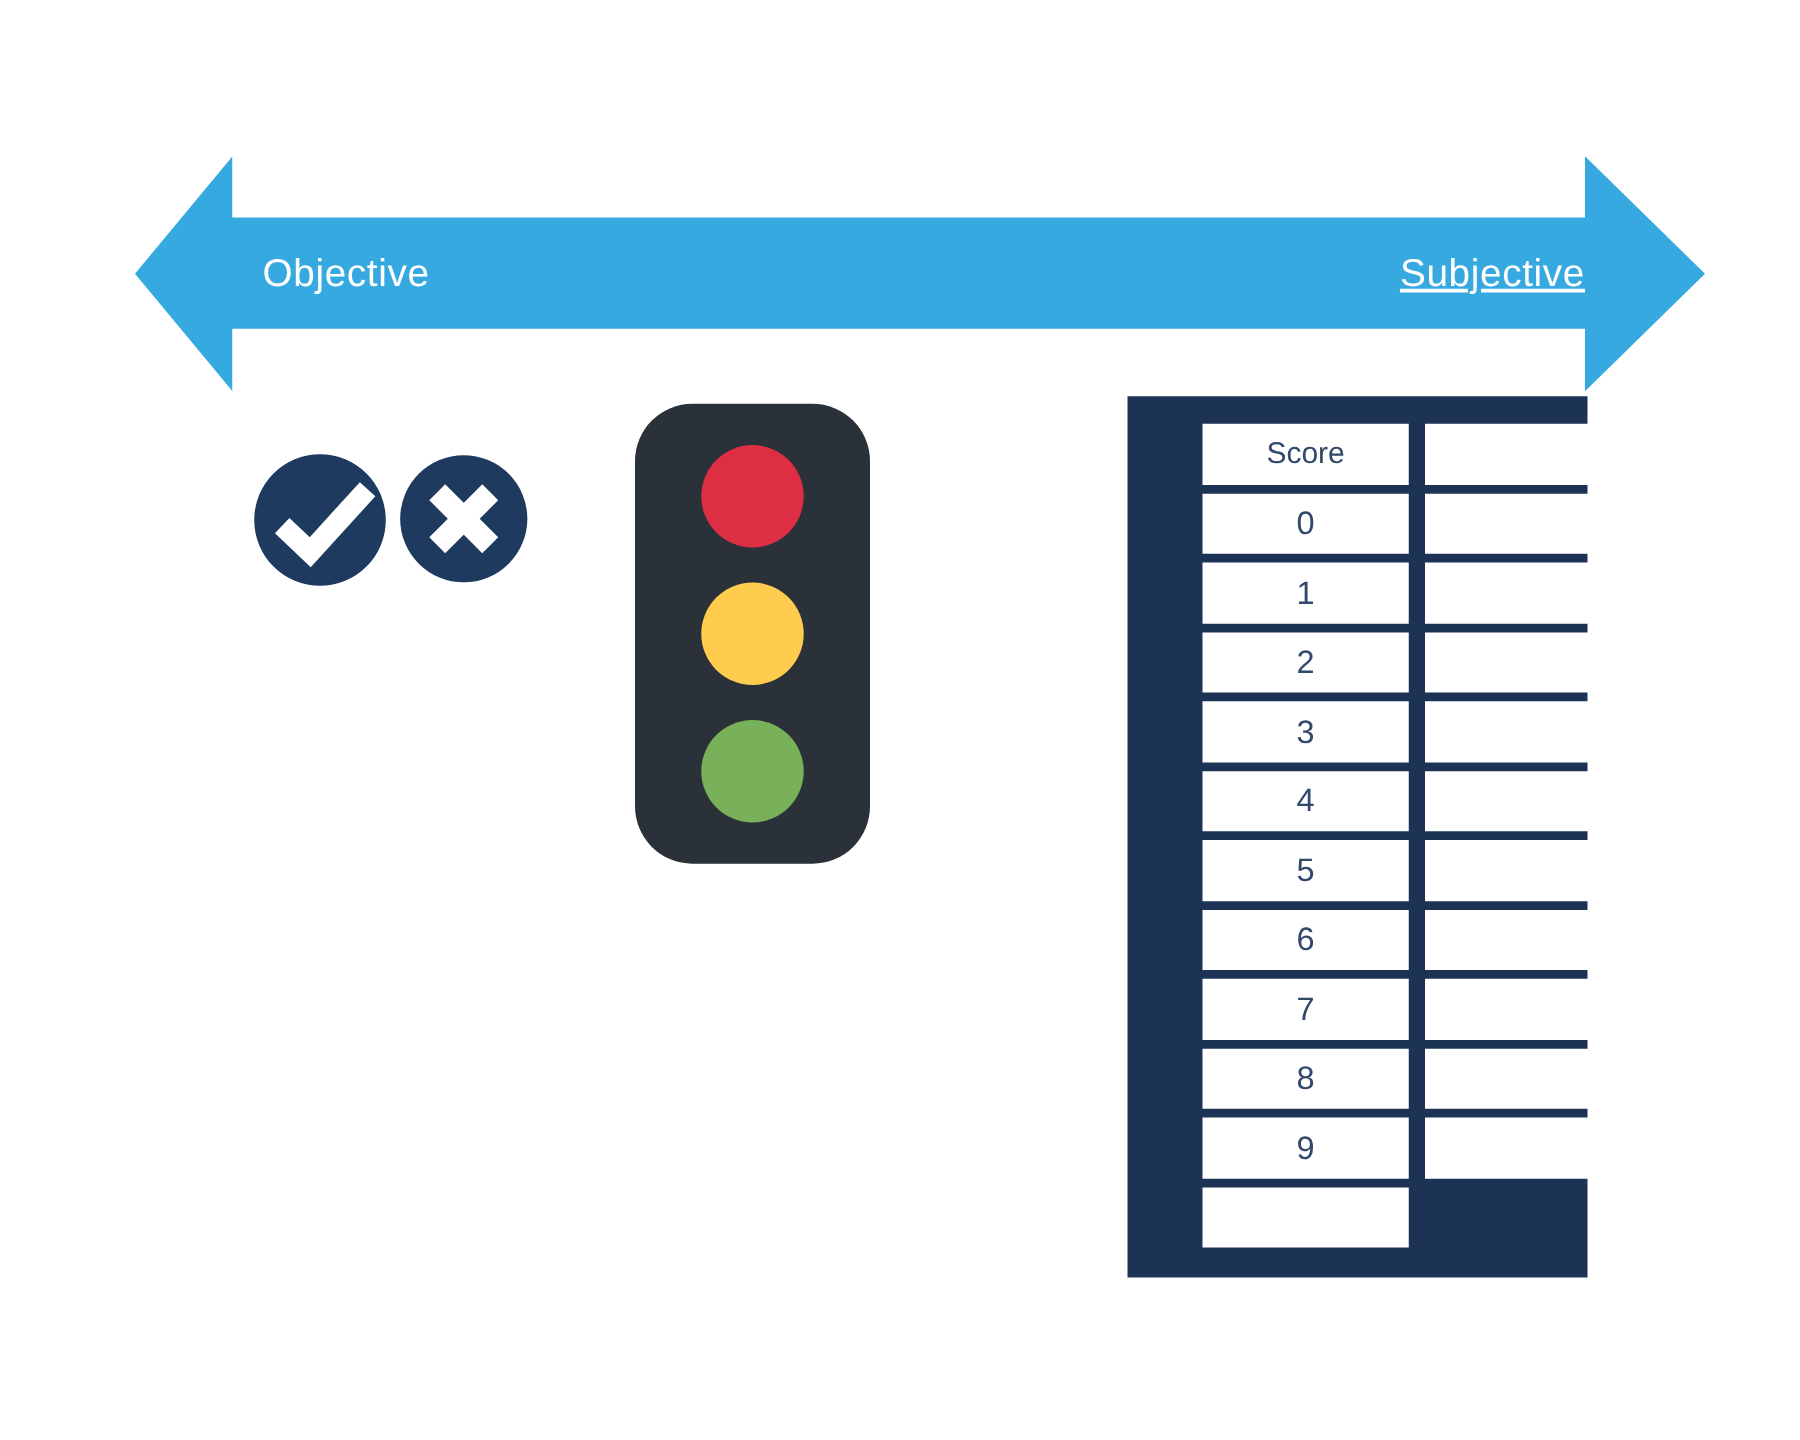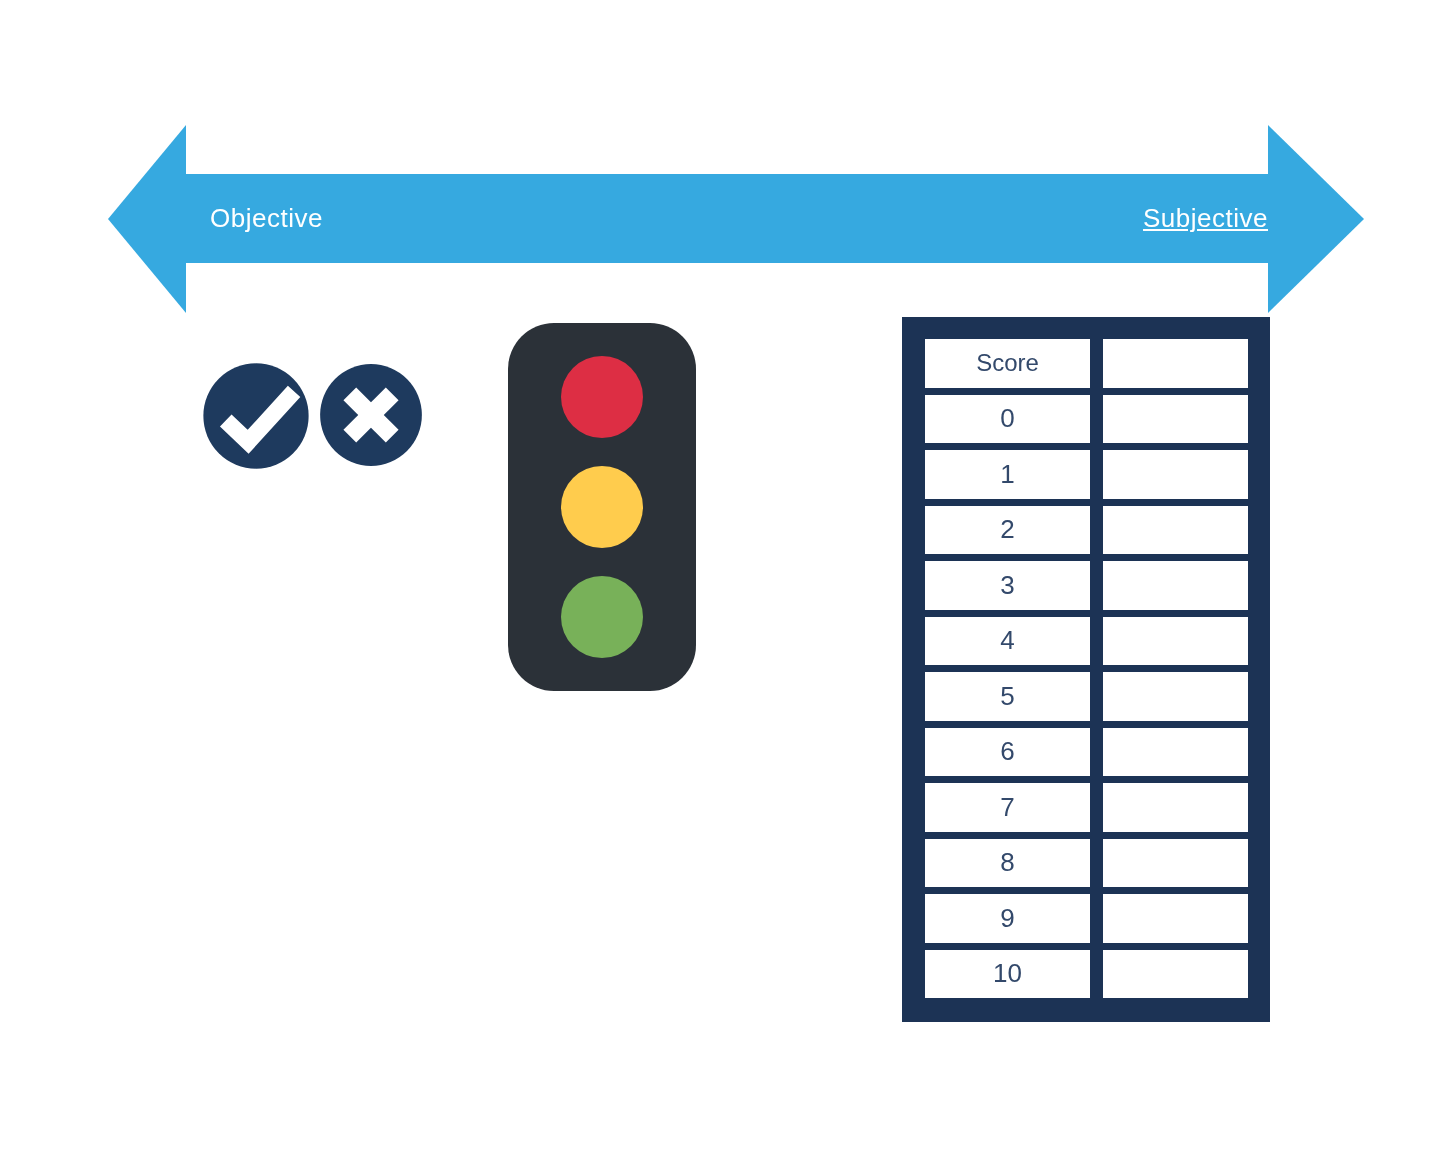"Objective" .arrow-label { font-size: 26px -> 31px }
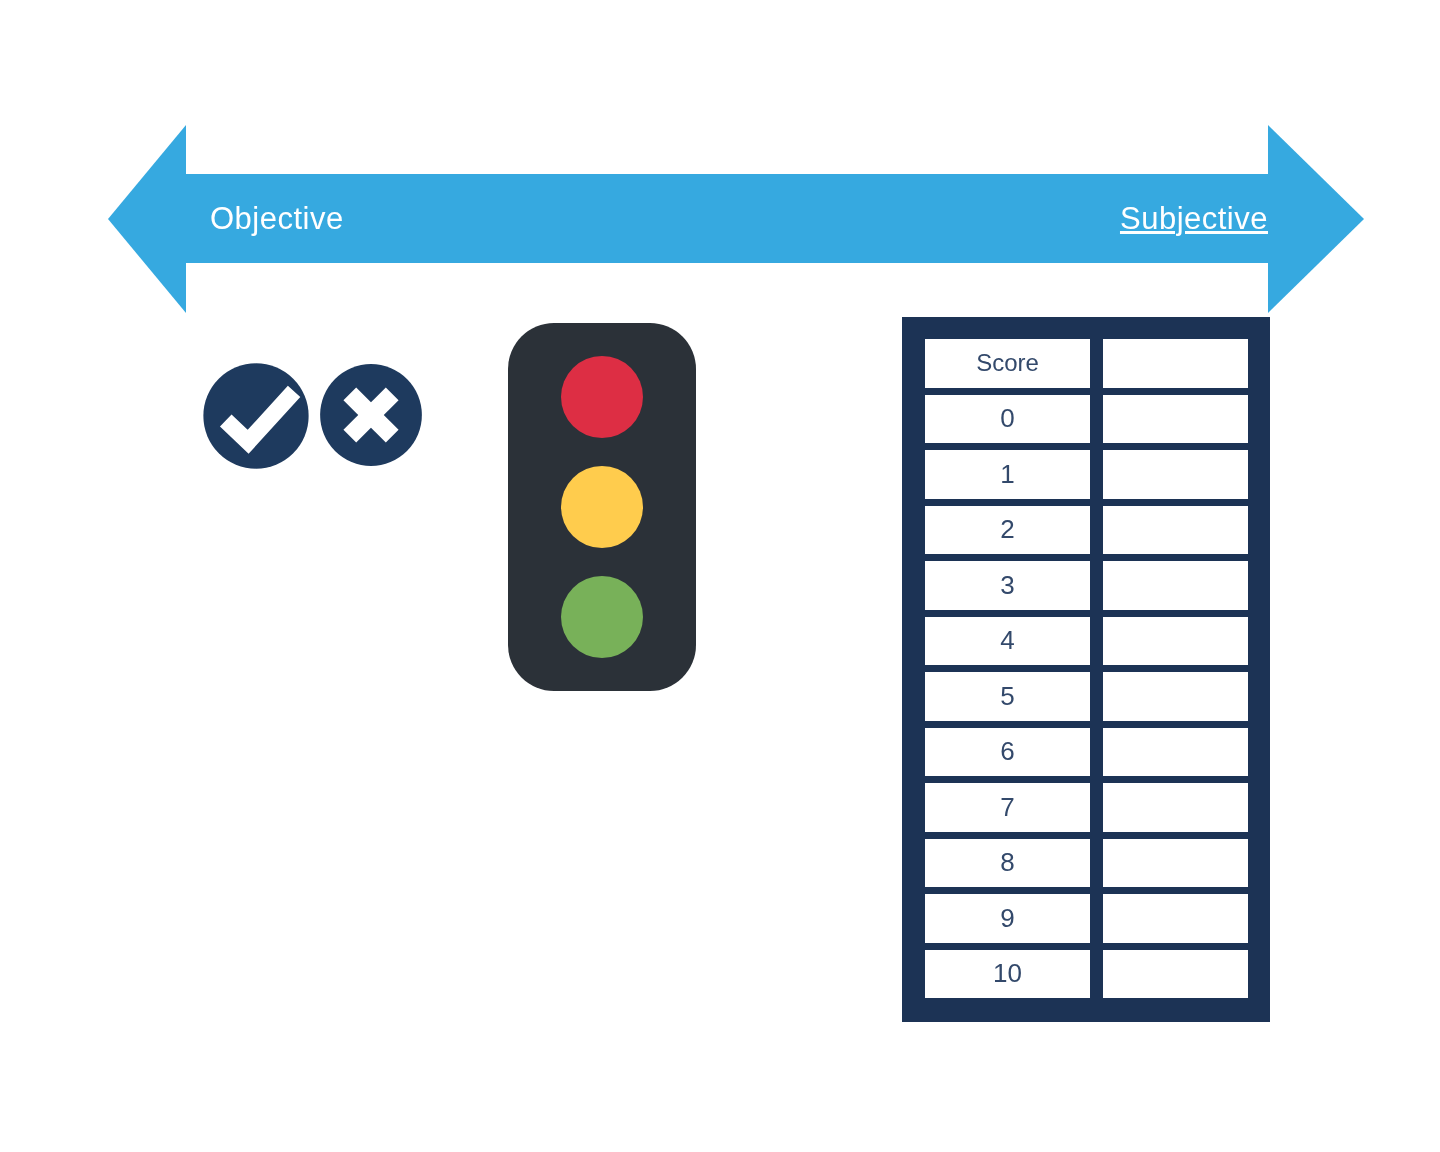"Score" .score-grid { margin-left: none -> 37px }
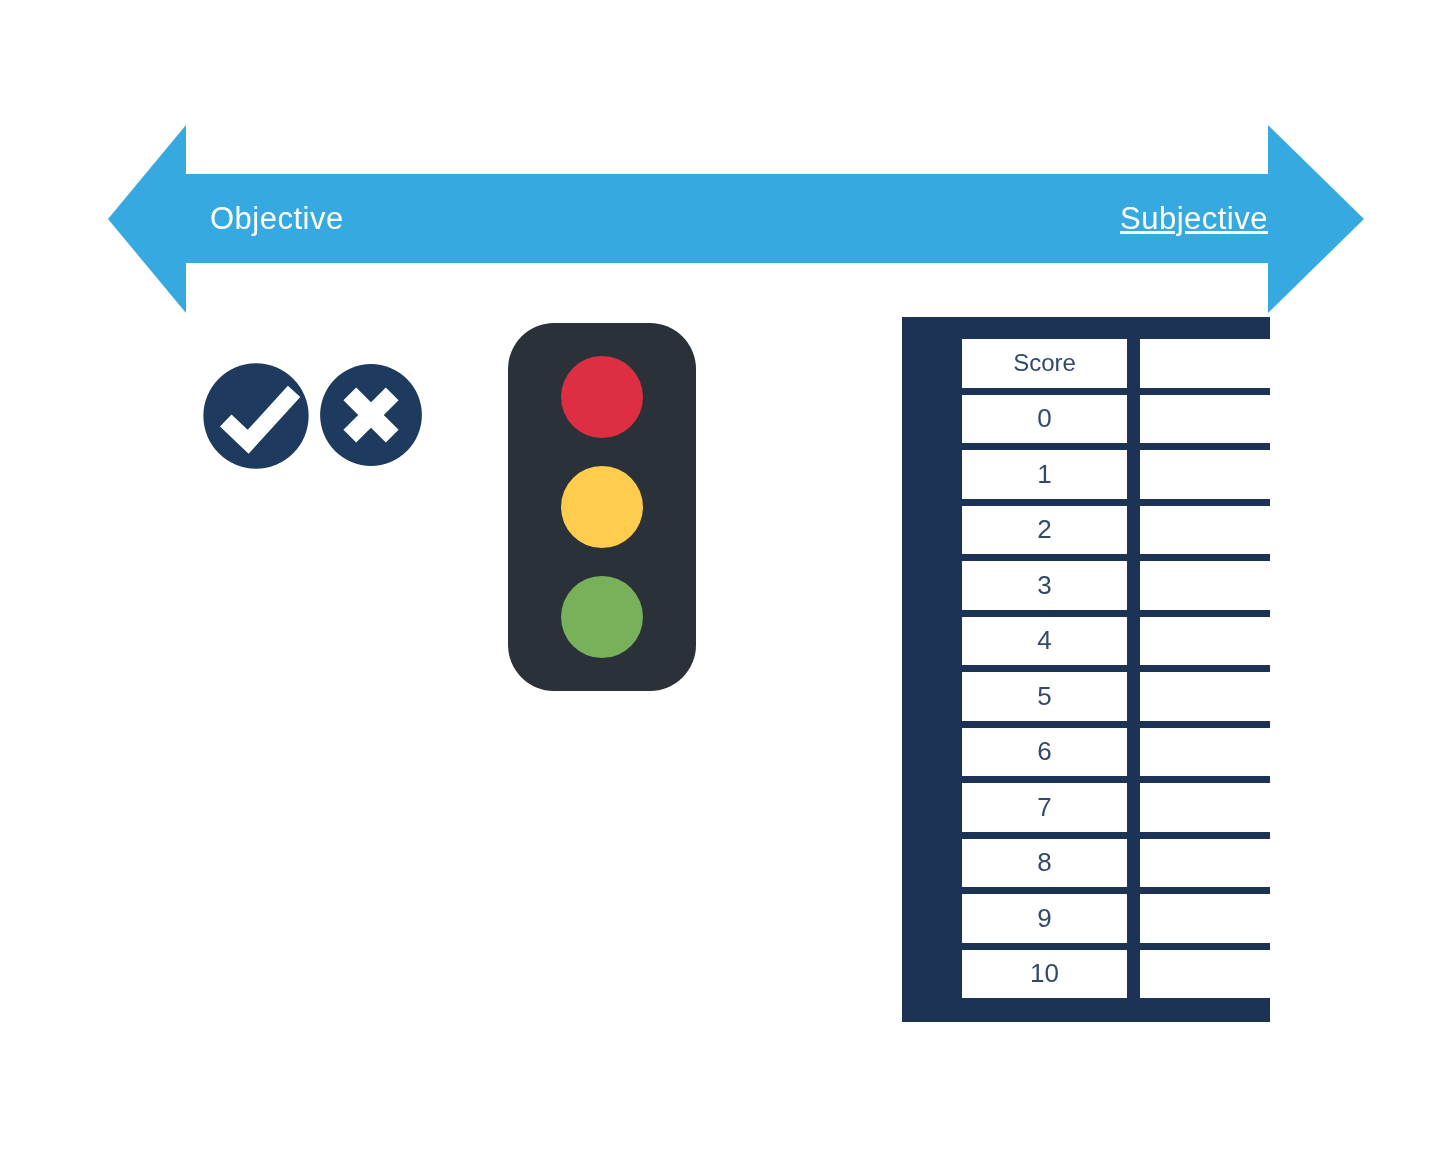"10" div.cell { html: <div>10</div> -> none }
